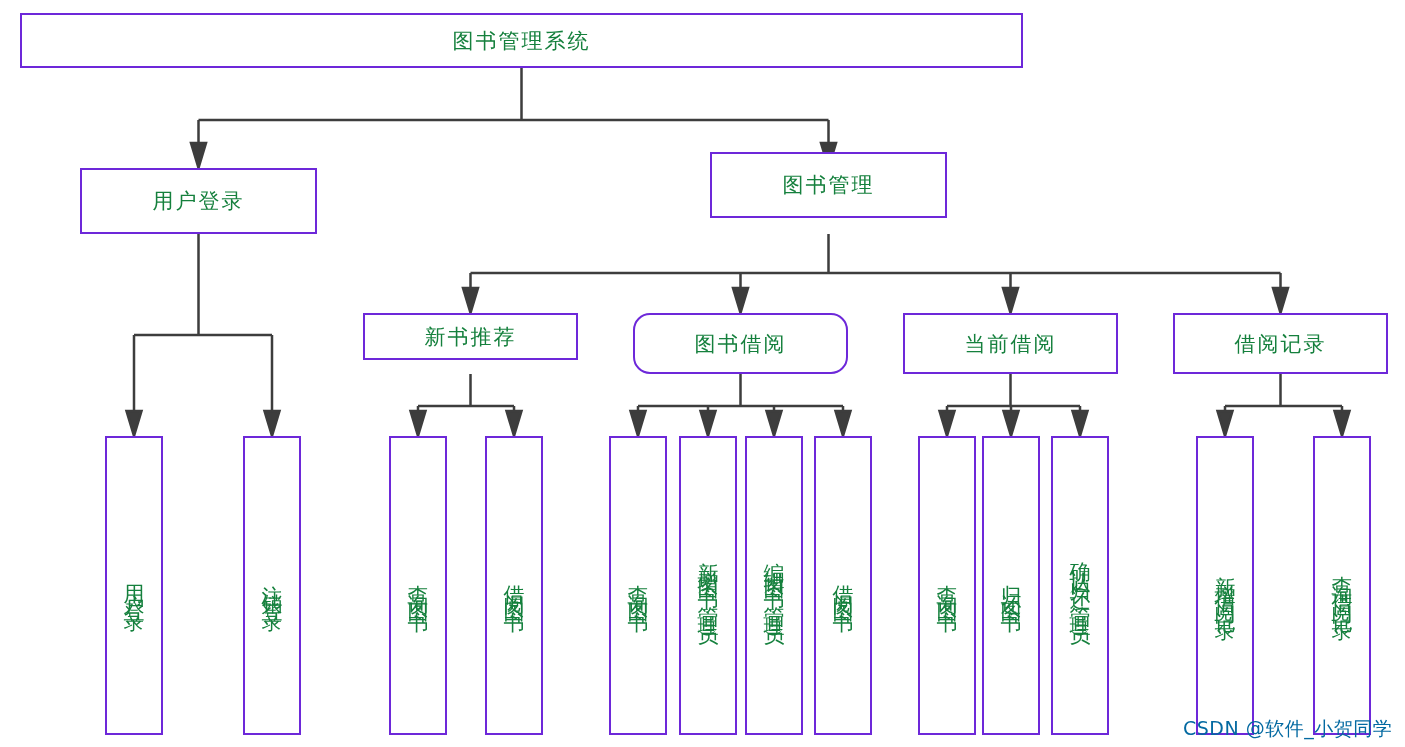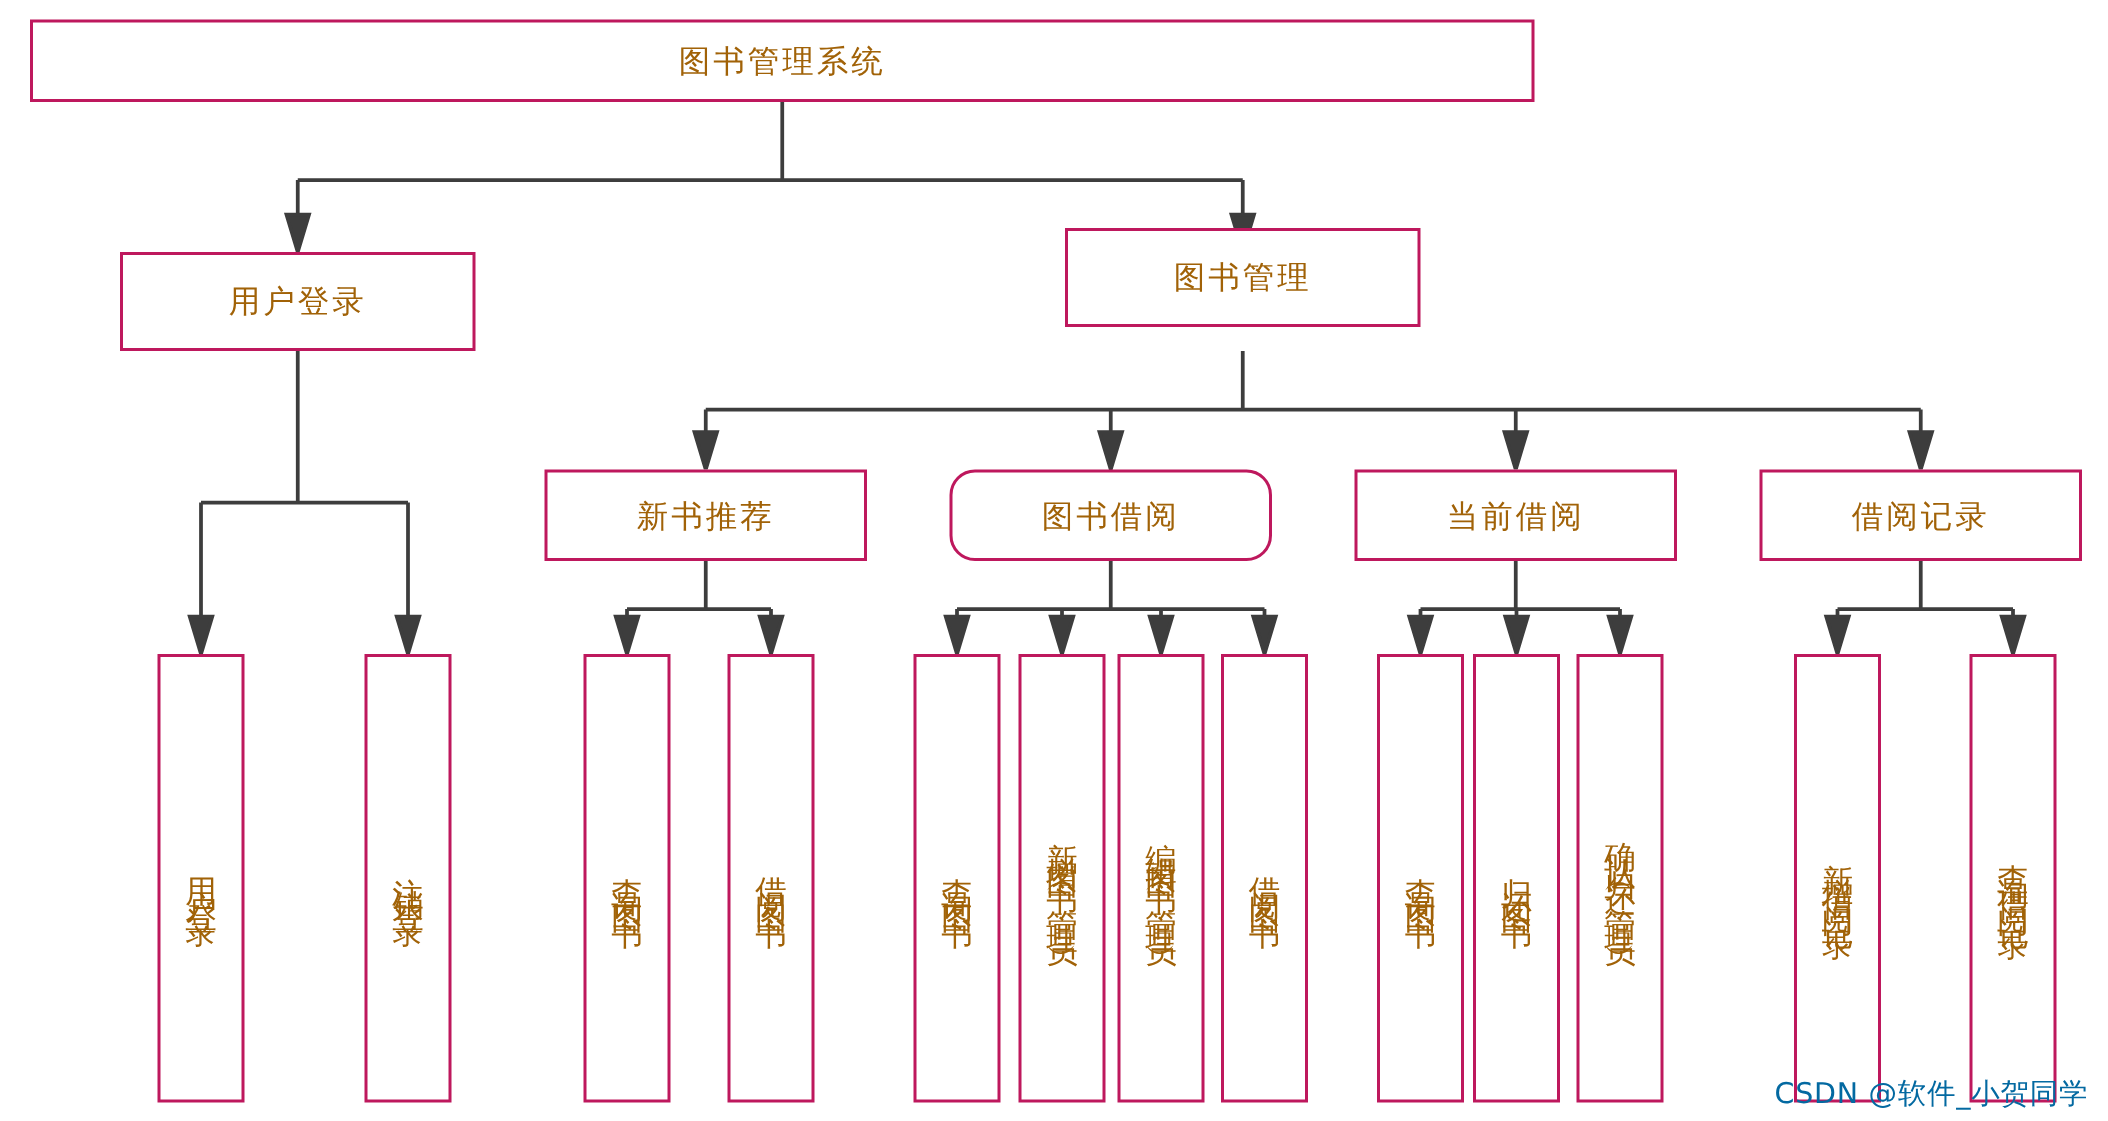"图书管理系统" .node { border: 2px solid #be185d -> 2px solid #6d28d9; color: #a16207 -> #15803d }
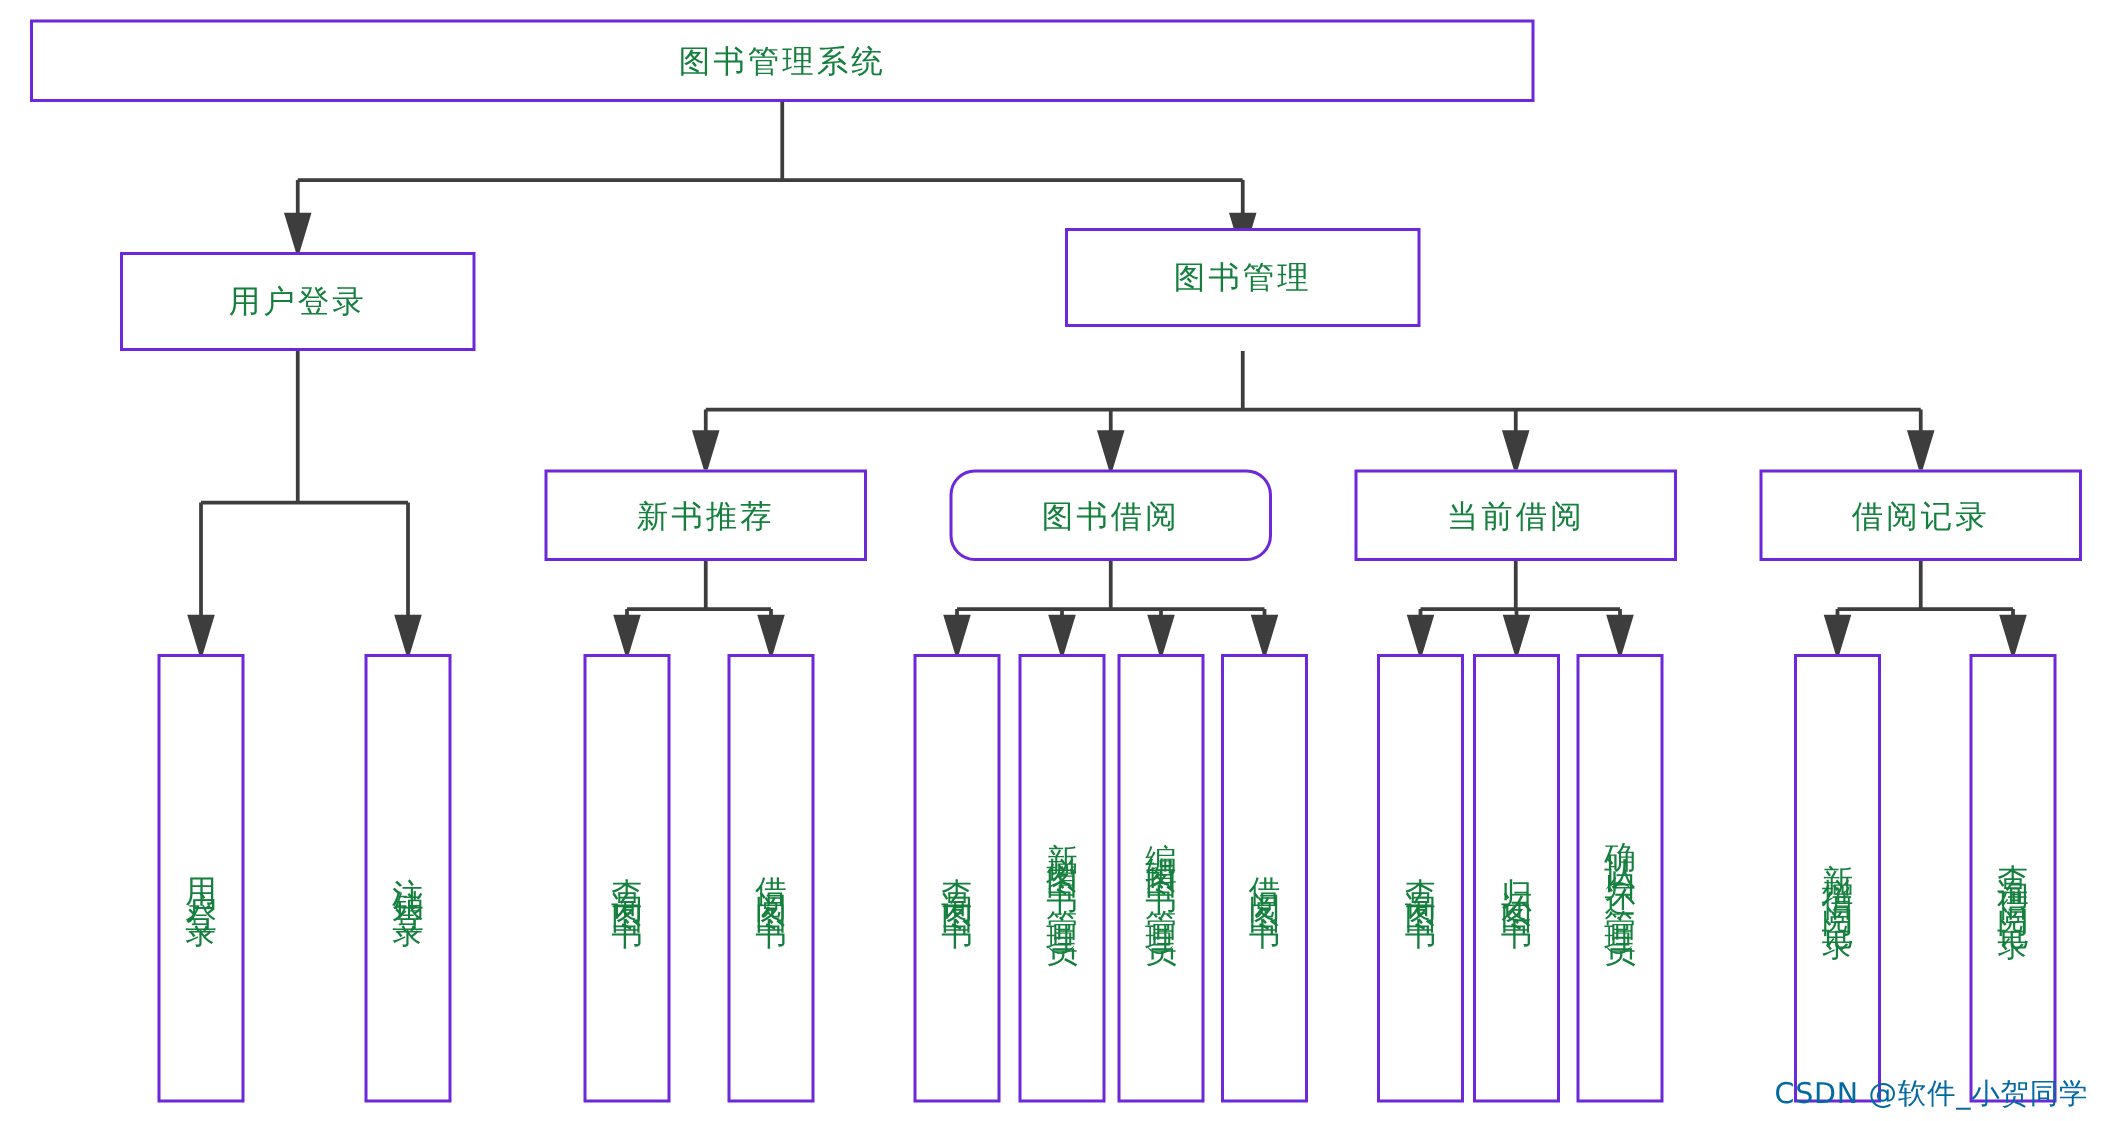"新书推荐" div.node { height: 61px -> 47px }
